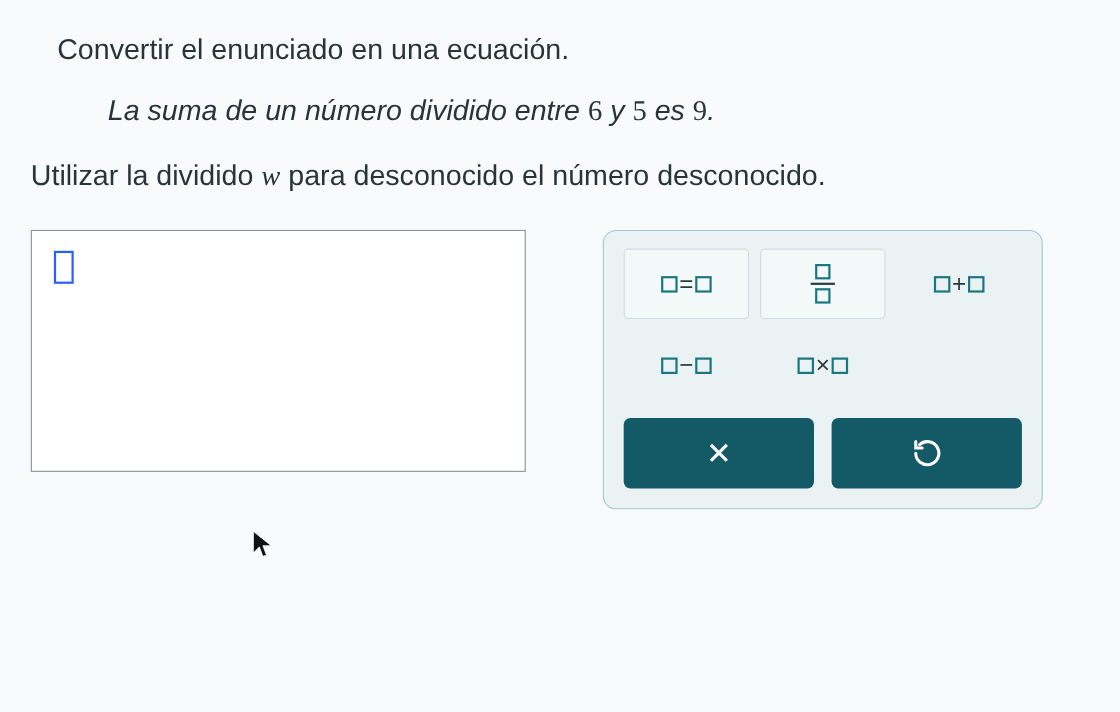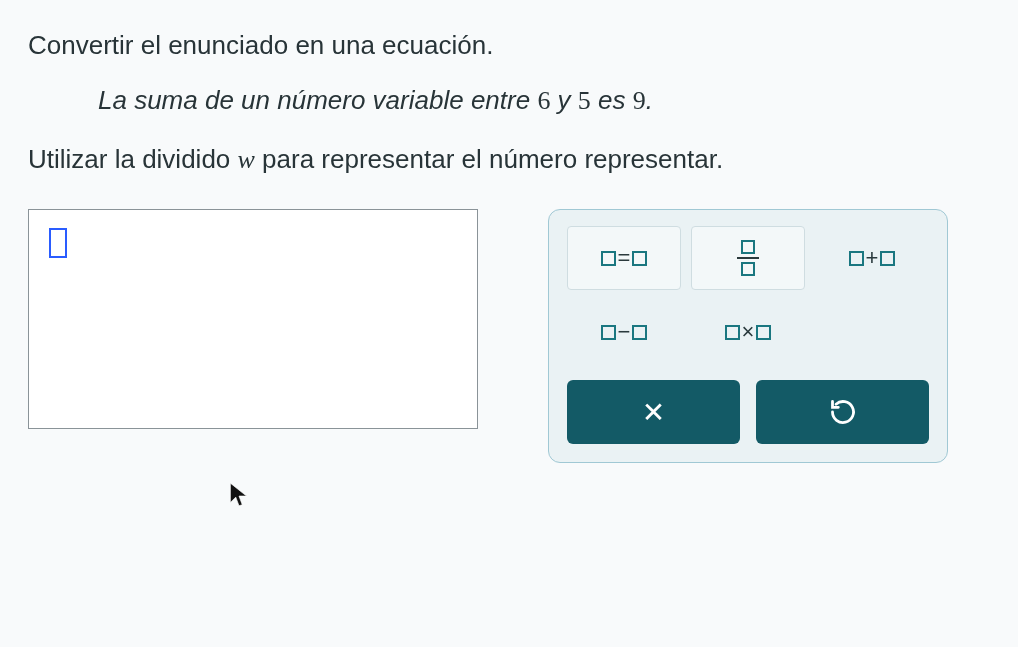"Convertir el enunciado en una" .prompt-line { margin-left: none -> 24px }
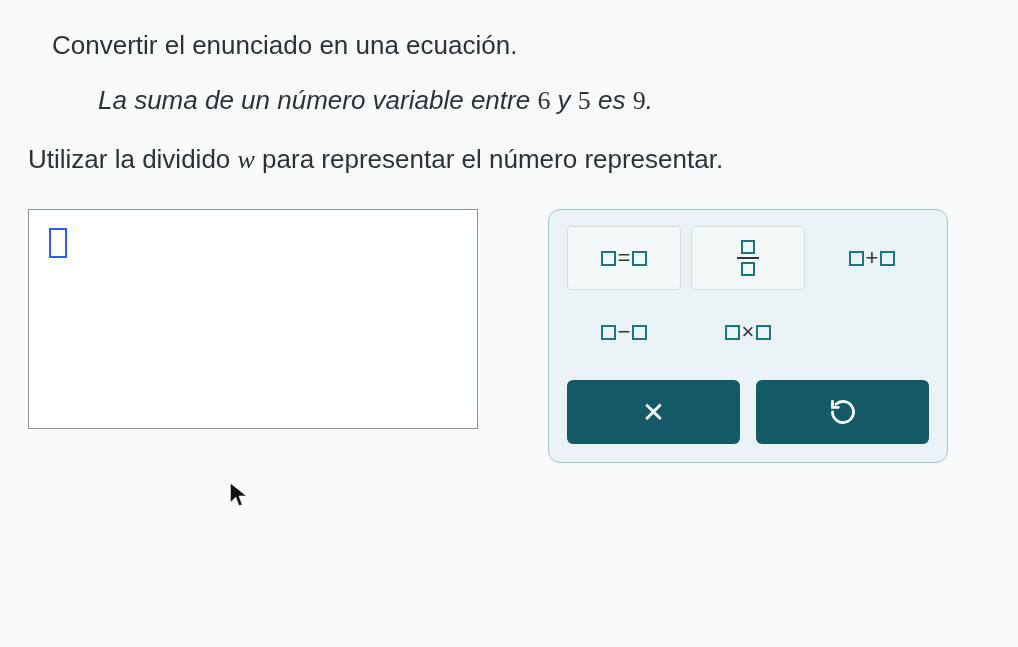"La suma de un número" span { text: variable -> dividido }
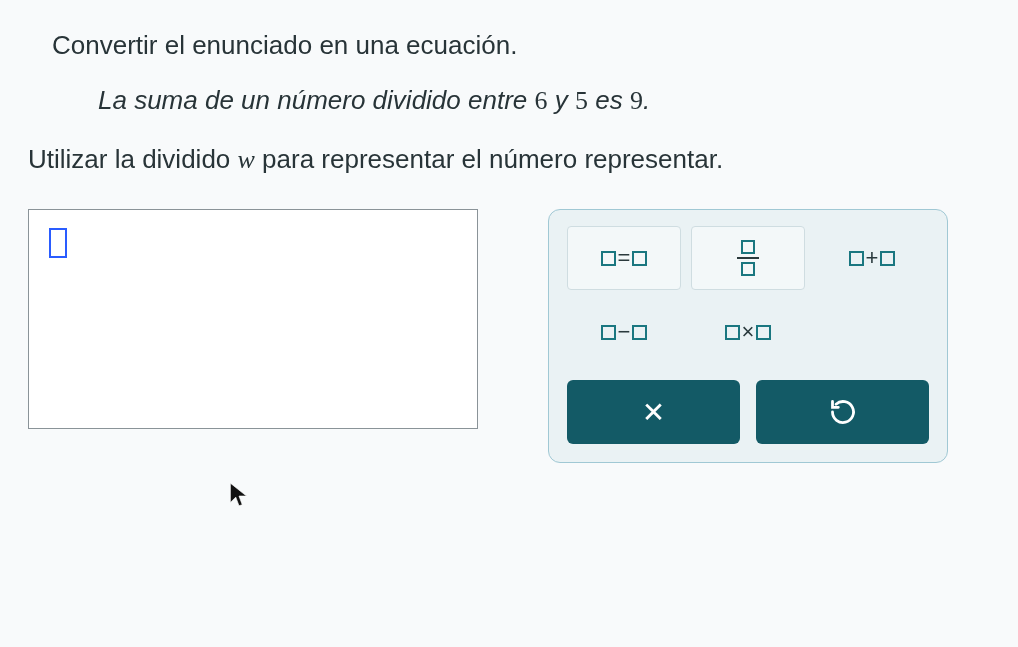"para representar el número representar." span { text: representar el número representar -> desconocido el número desconocido }
